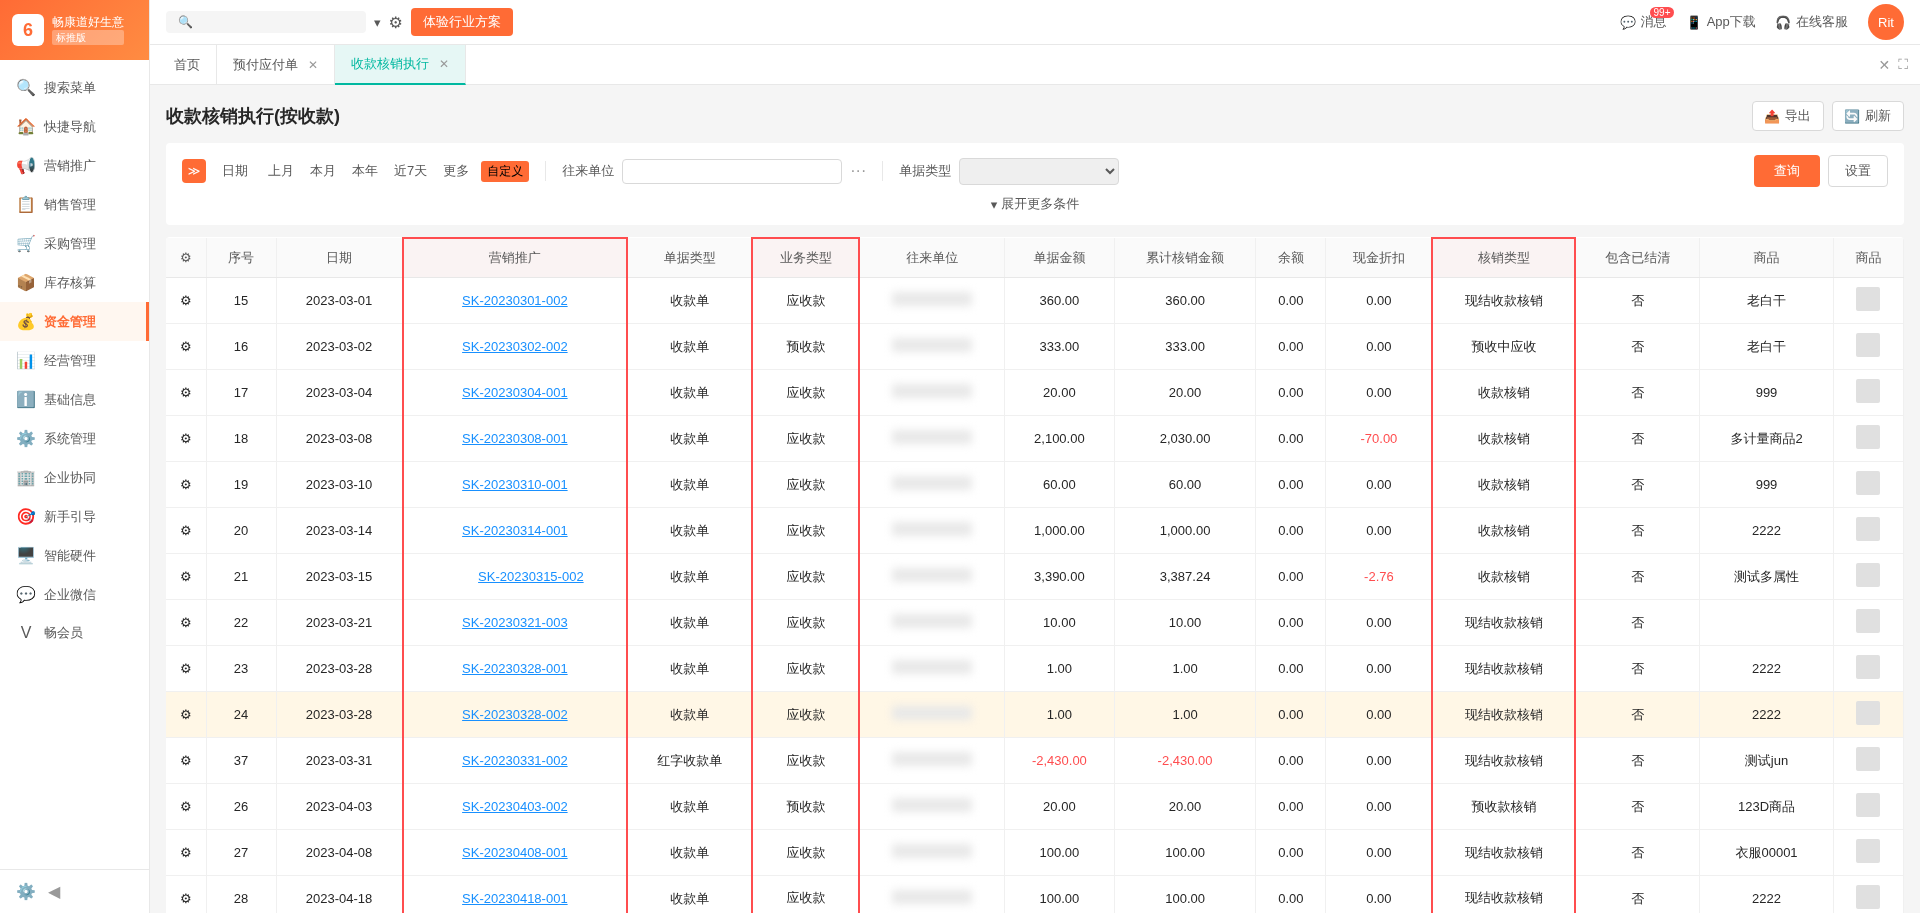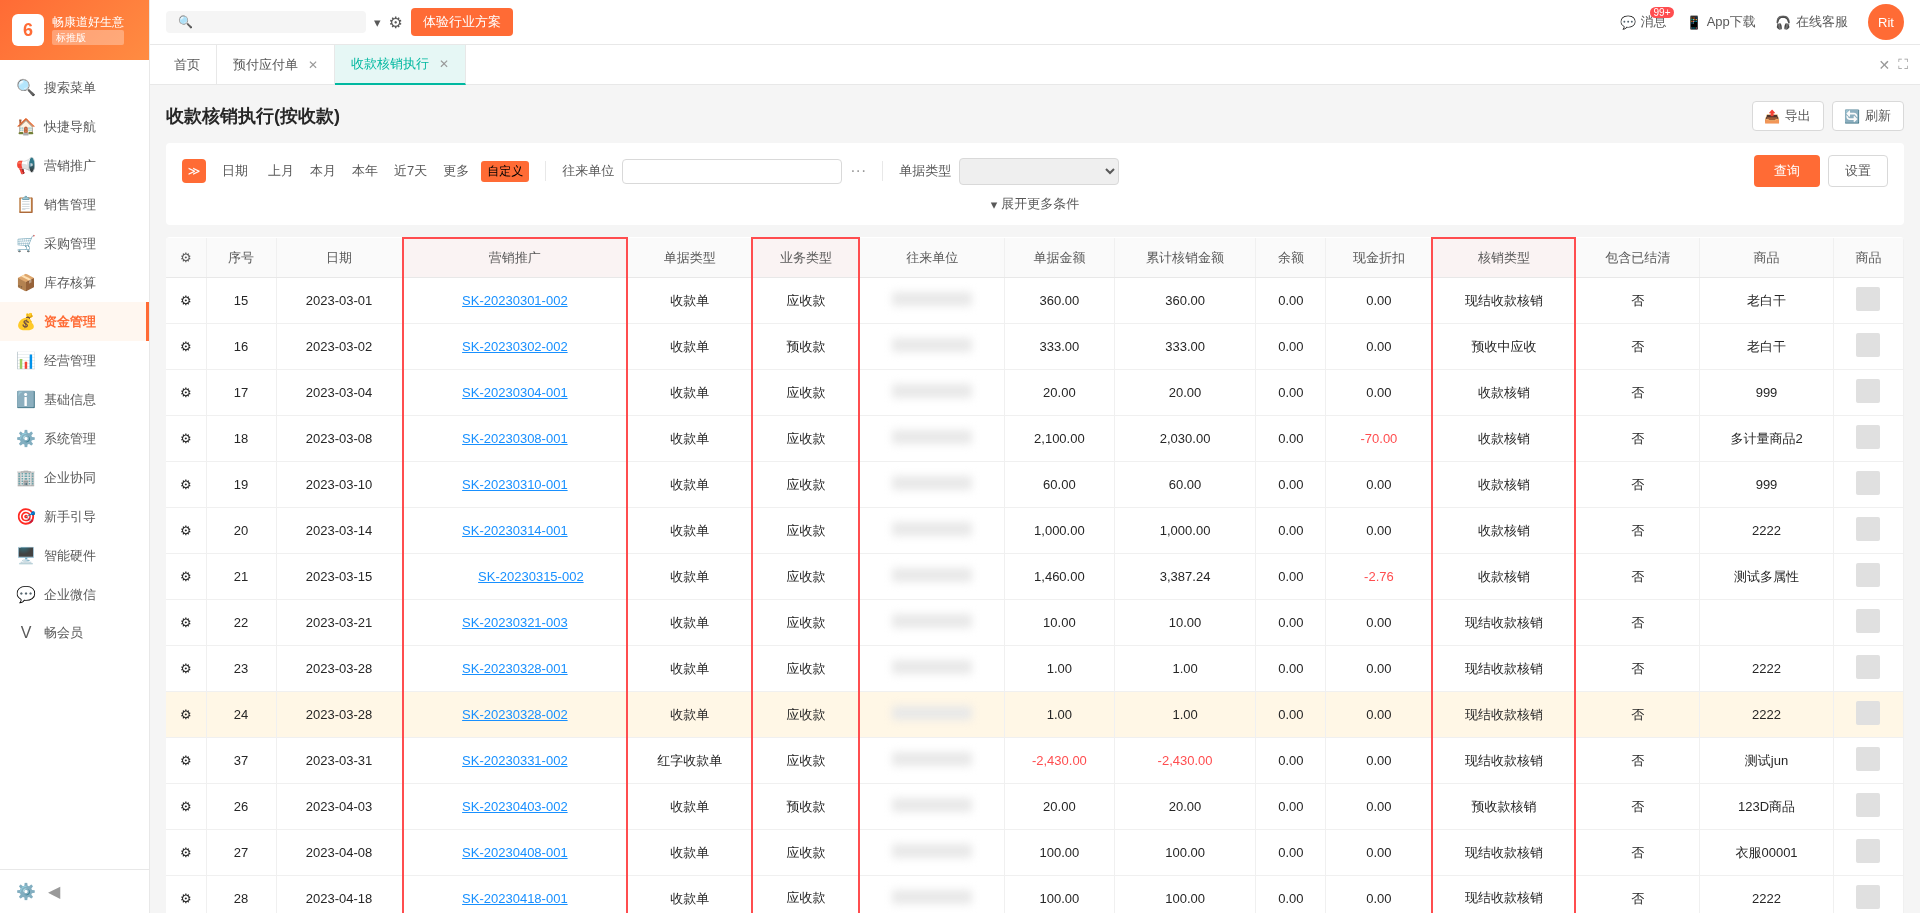"1,460.00" td { text: 1,460.00 -> 3,390.00 }
